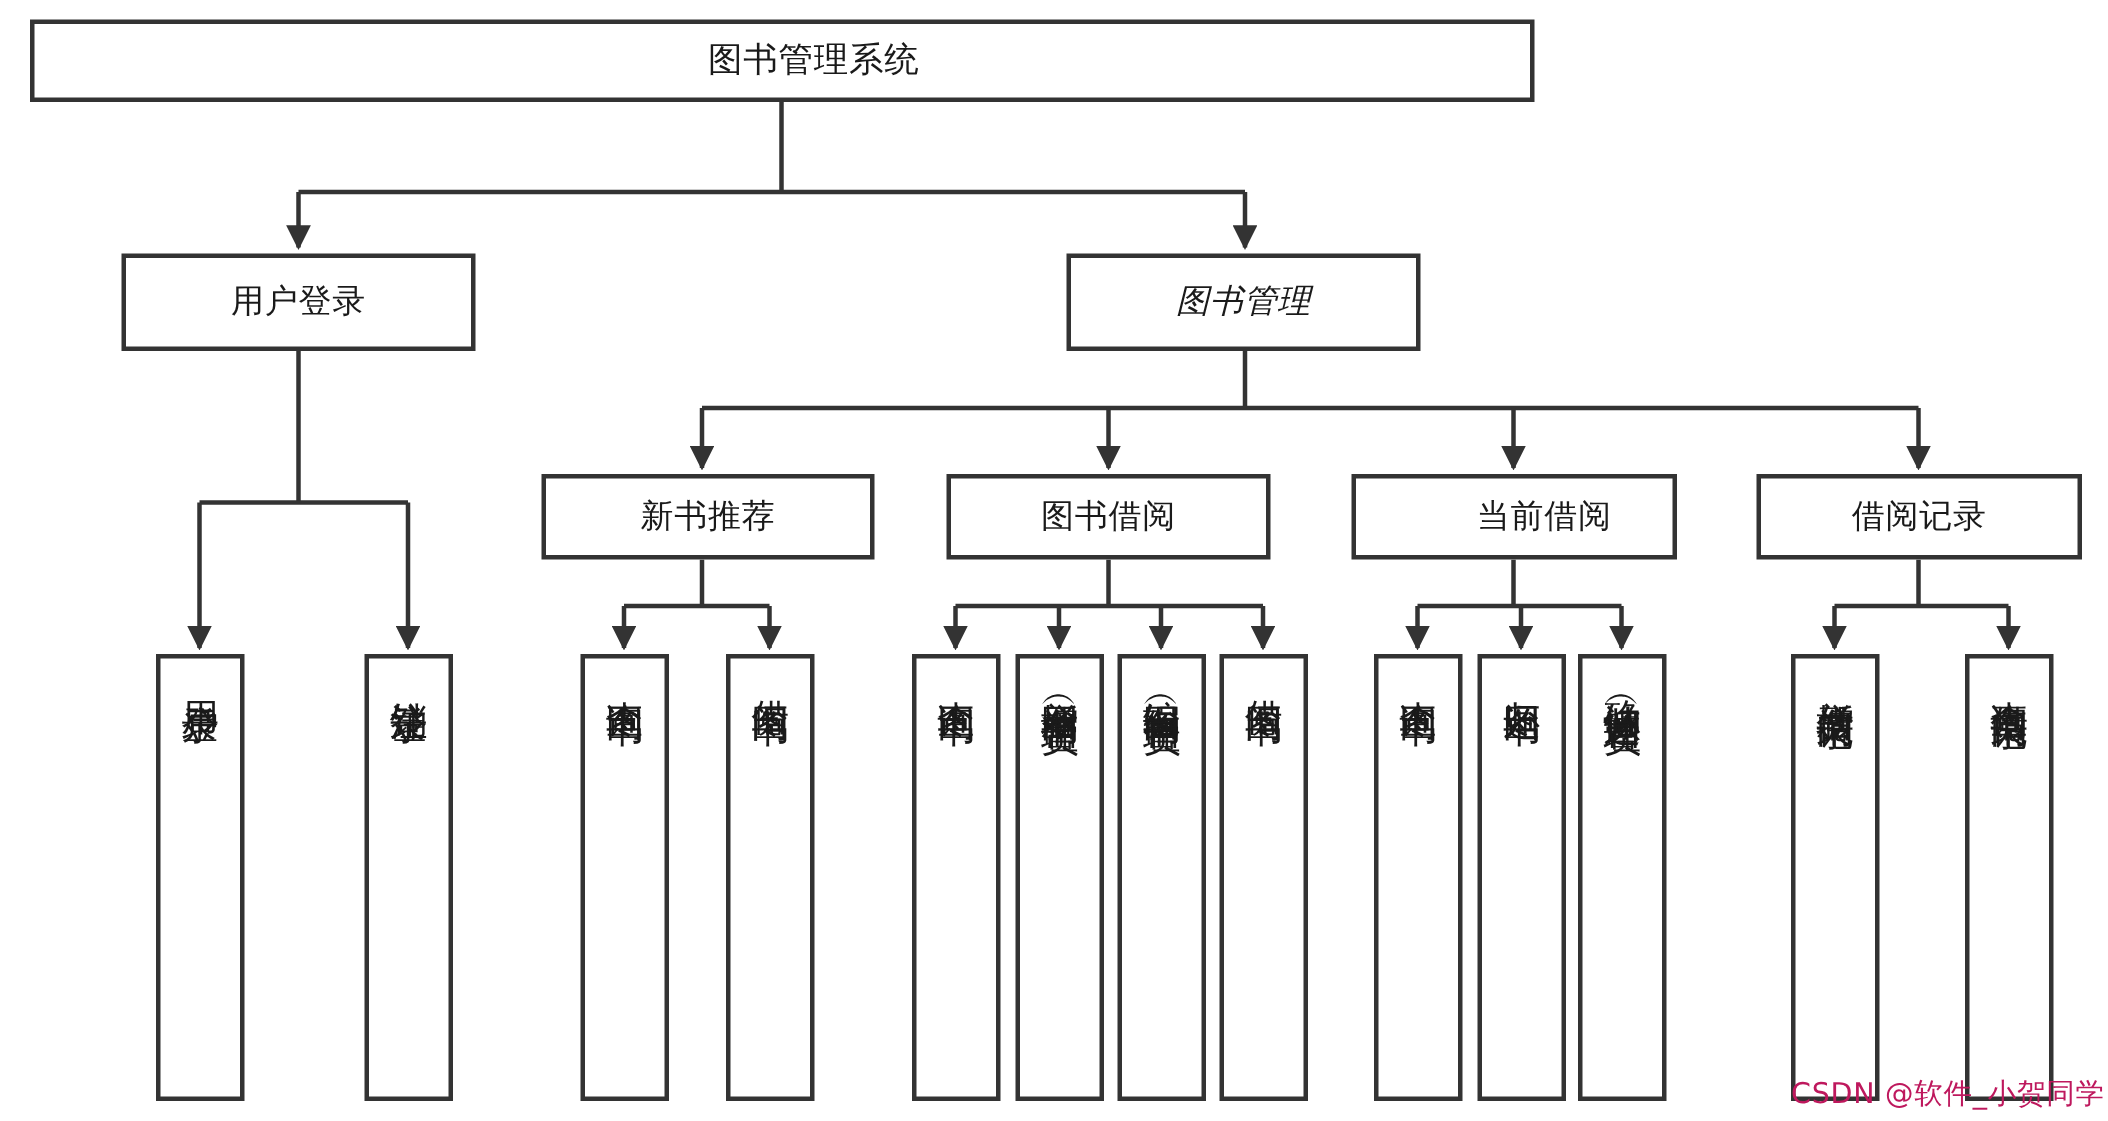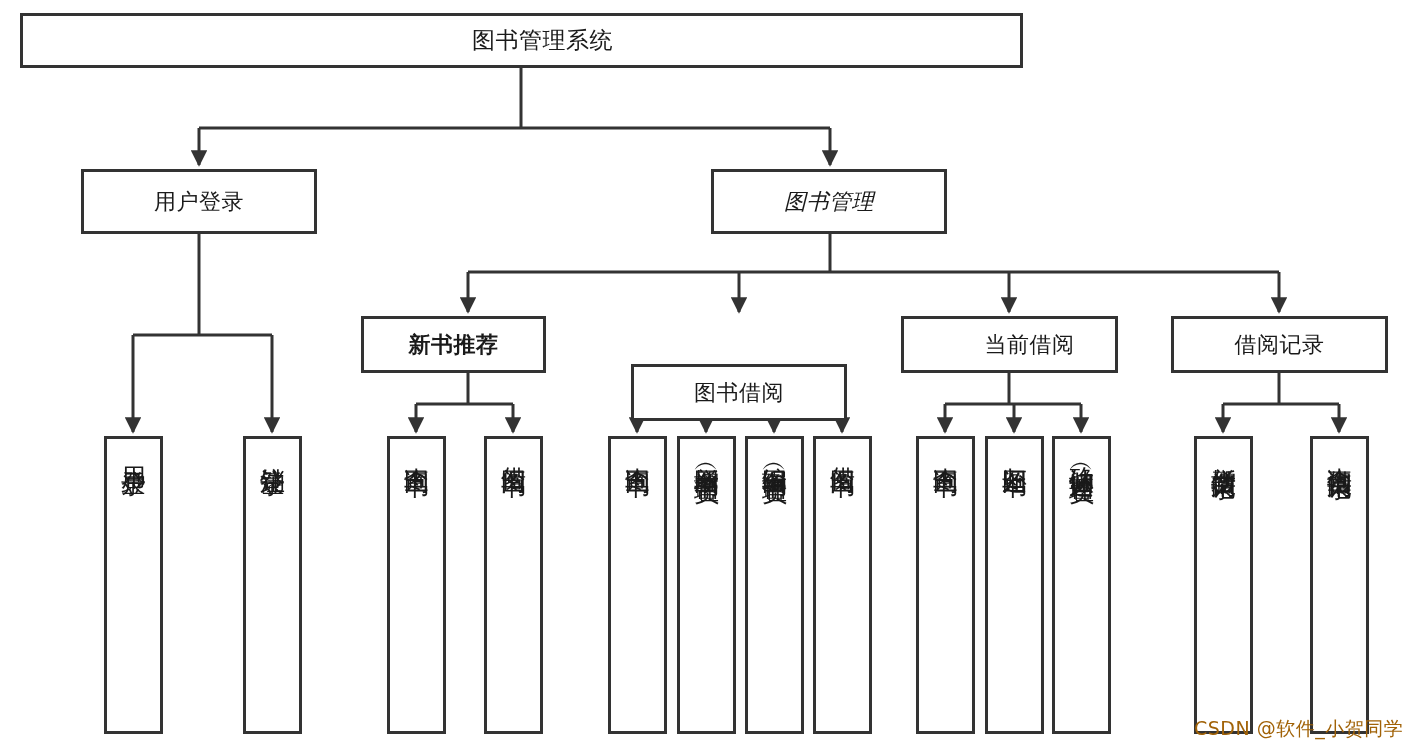"新书推荐" div.node { font-weight: bold -> none; width: 185px -> 222px }
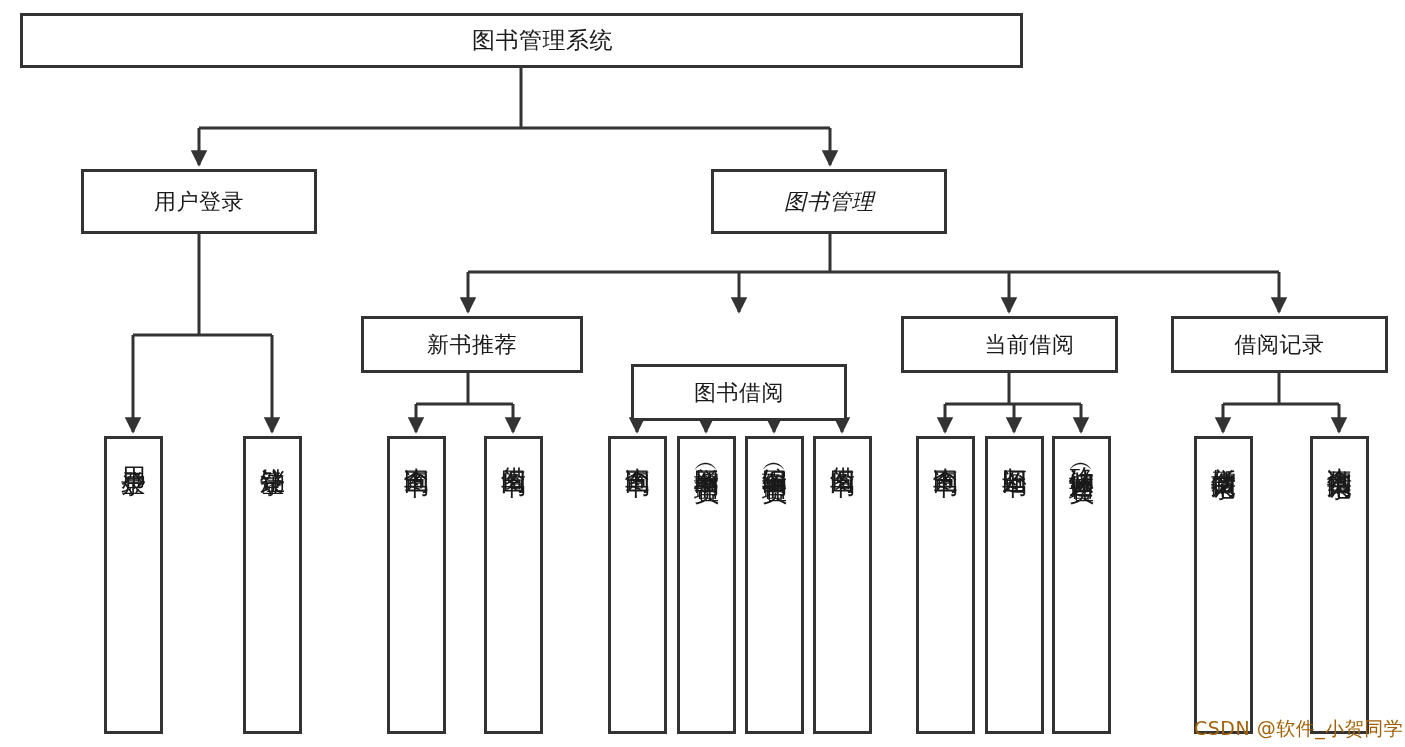"图书借阅" div.node { margin-top: 48px -> none }
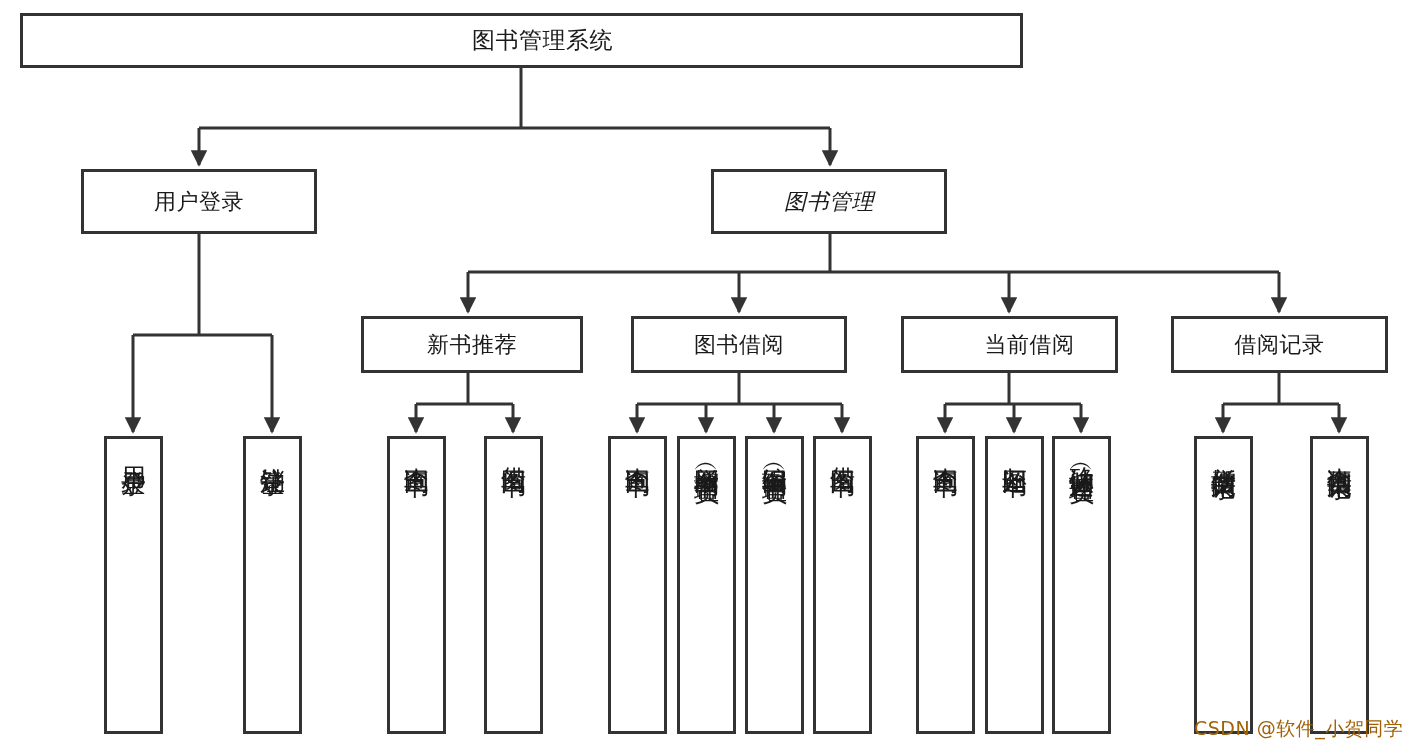"CSDN @软件_小贺同学" .watermark { color: #a16207 -> #be185d }
